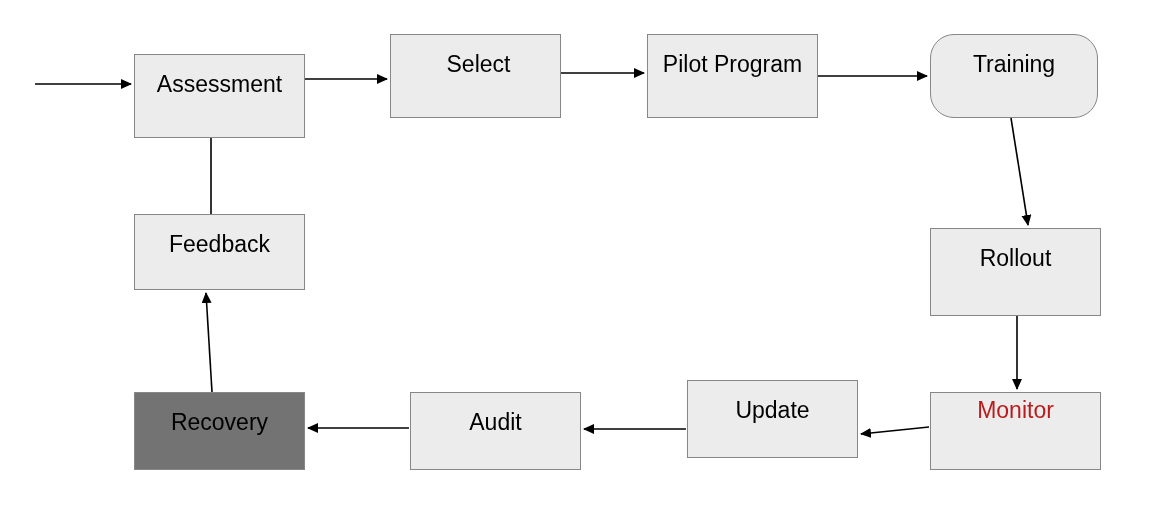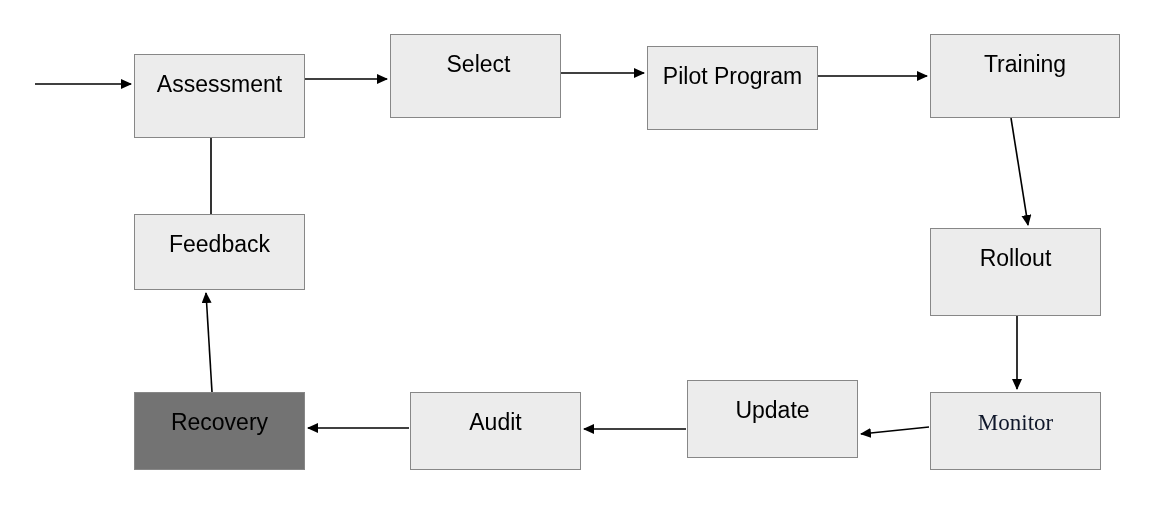"Pilot Program" div.node { margin-top: 12px -> none }
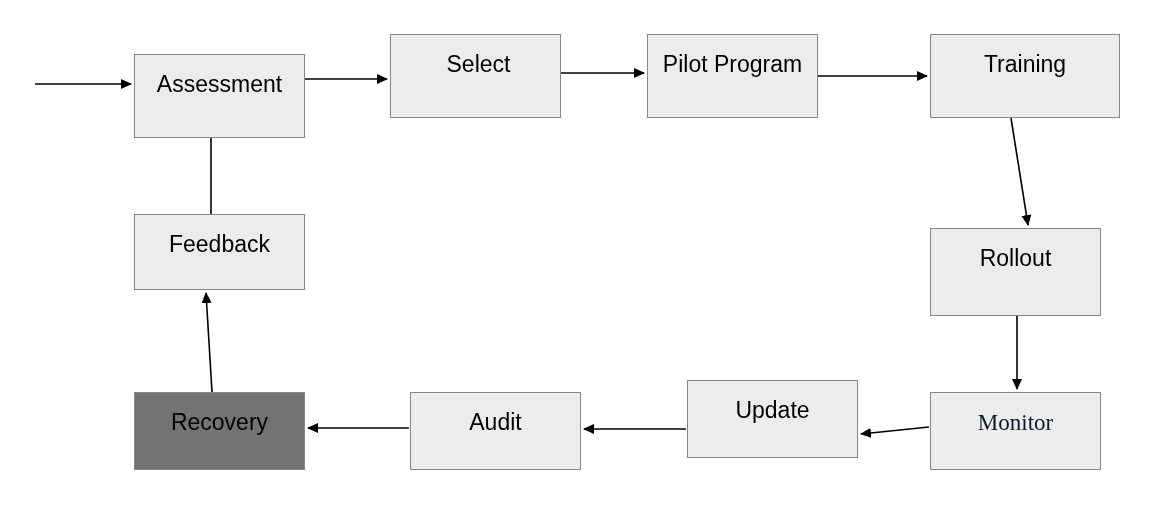"Training" div.node { border-radius: none -> 24px; width: 190px -> 168px }
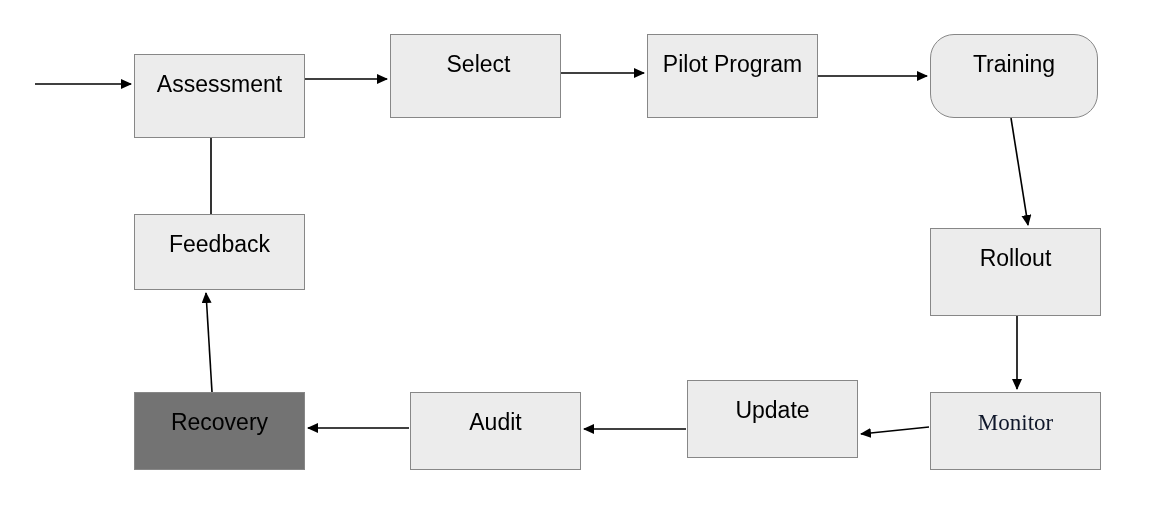"Monitor" span.node-label { color: #0f172a -> #b91c1c; font-family: Liberation Serif, serif -> none; top: 16px -> 4px }
